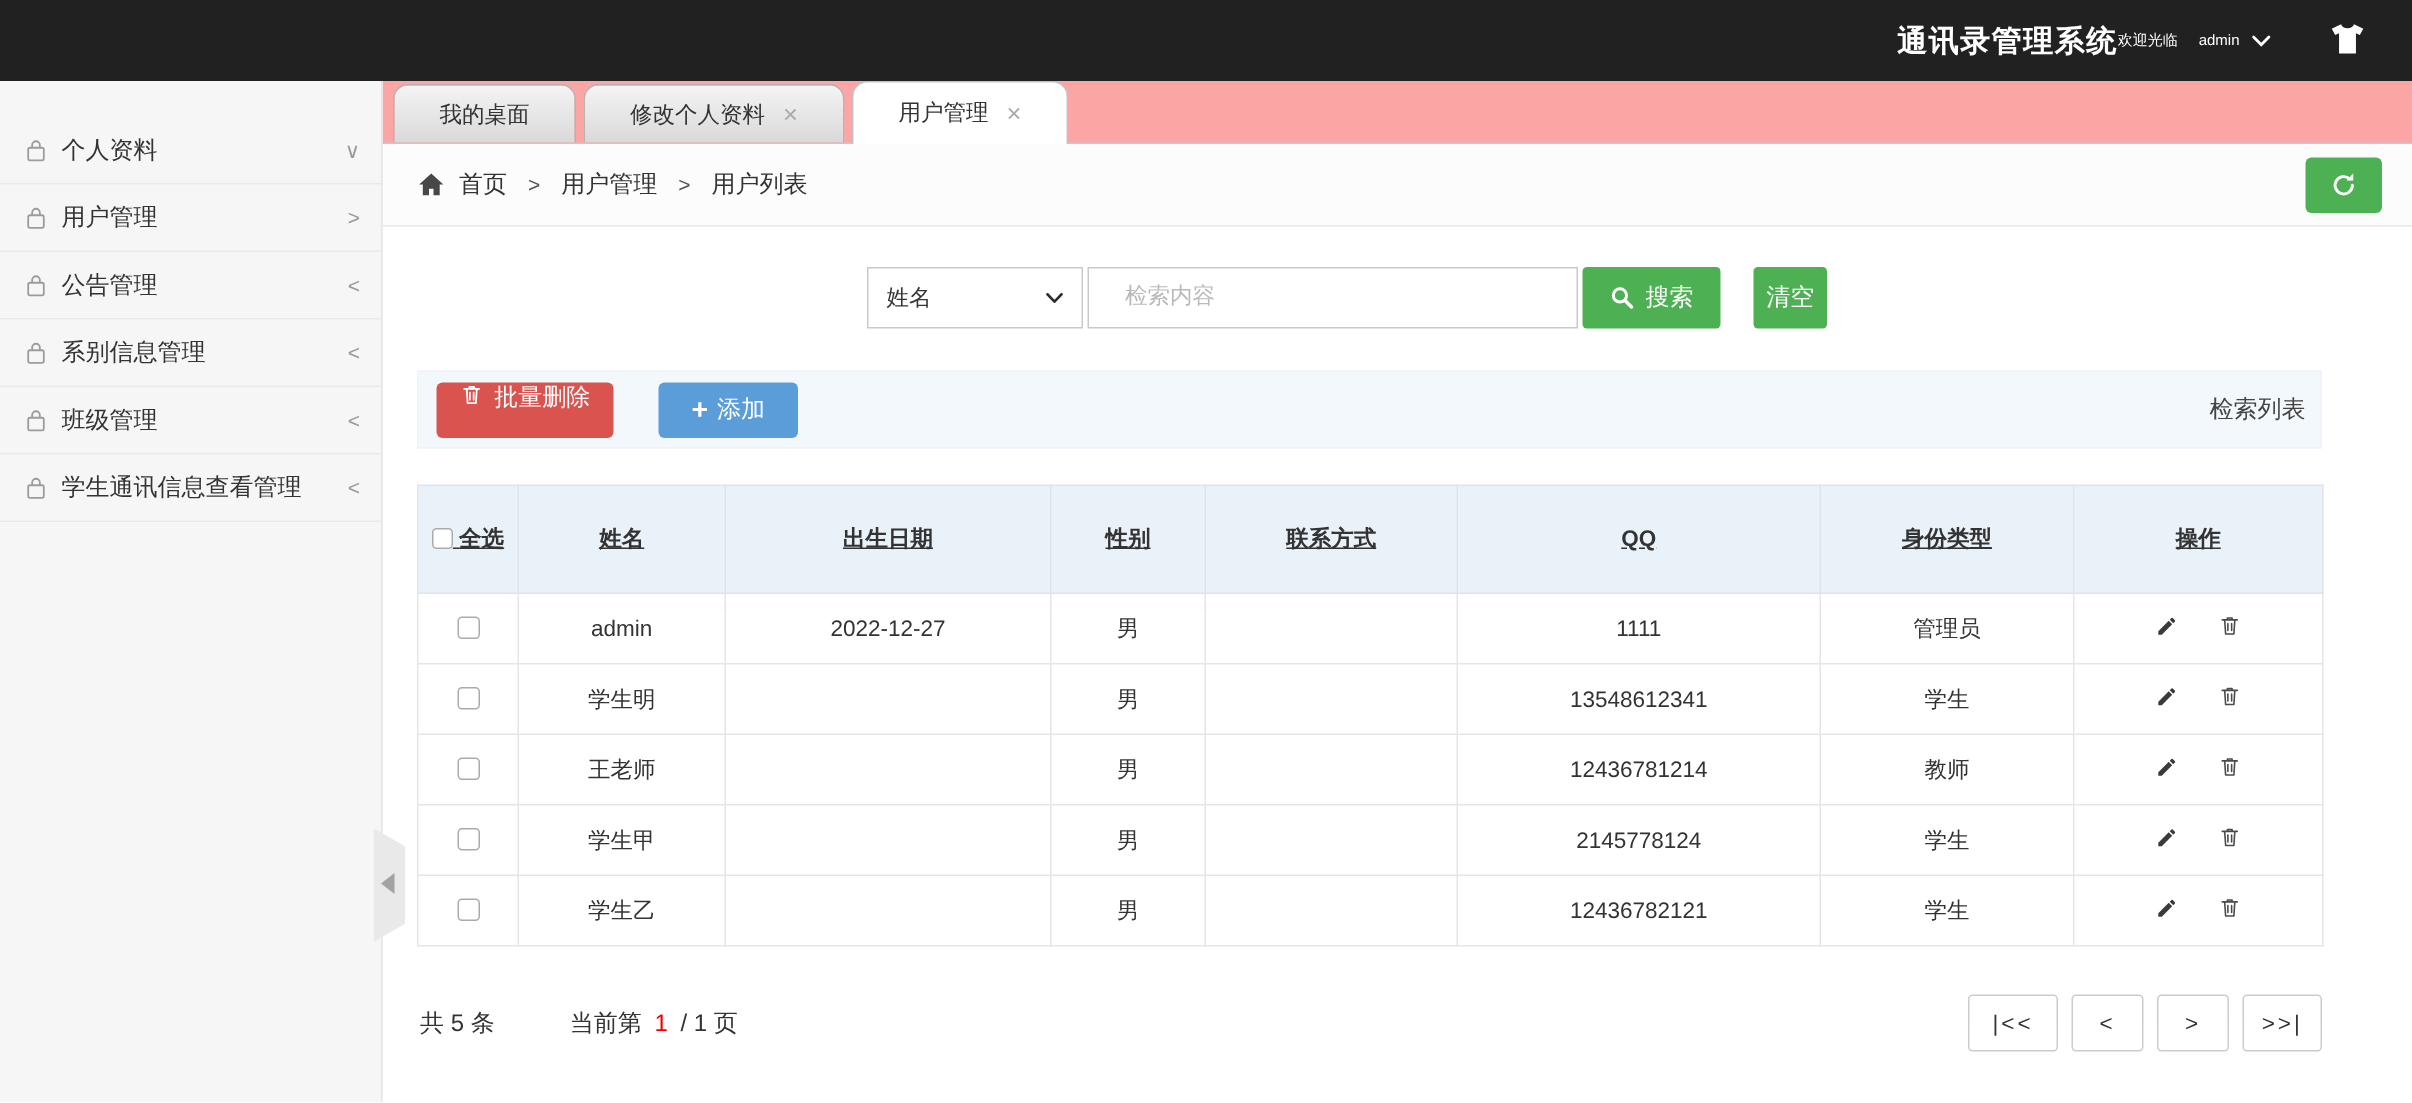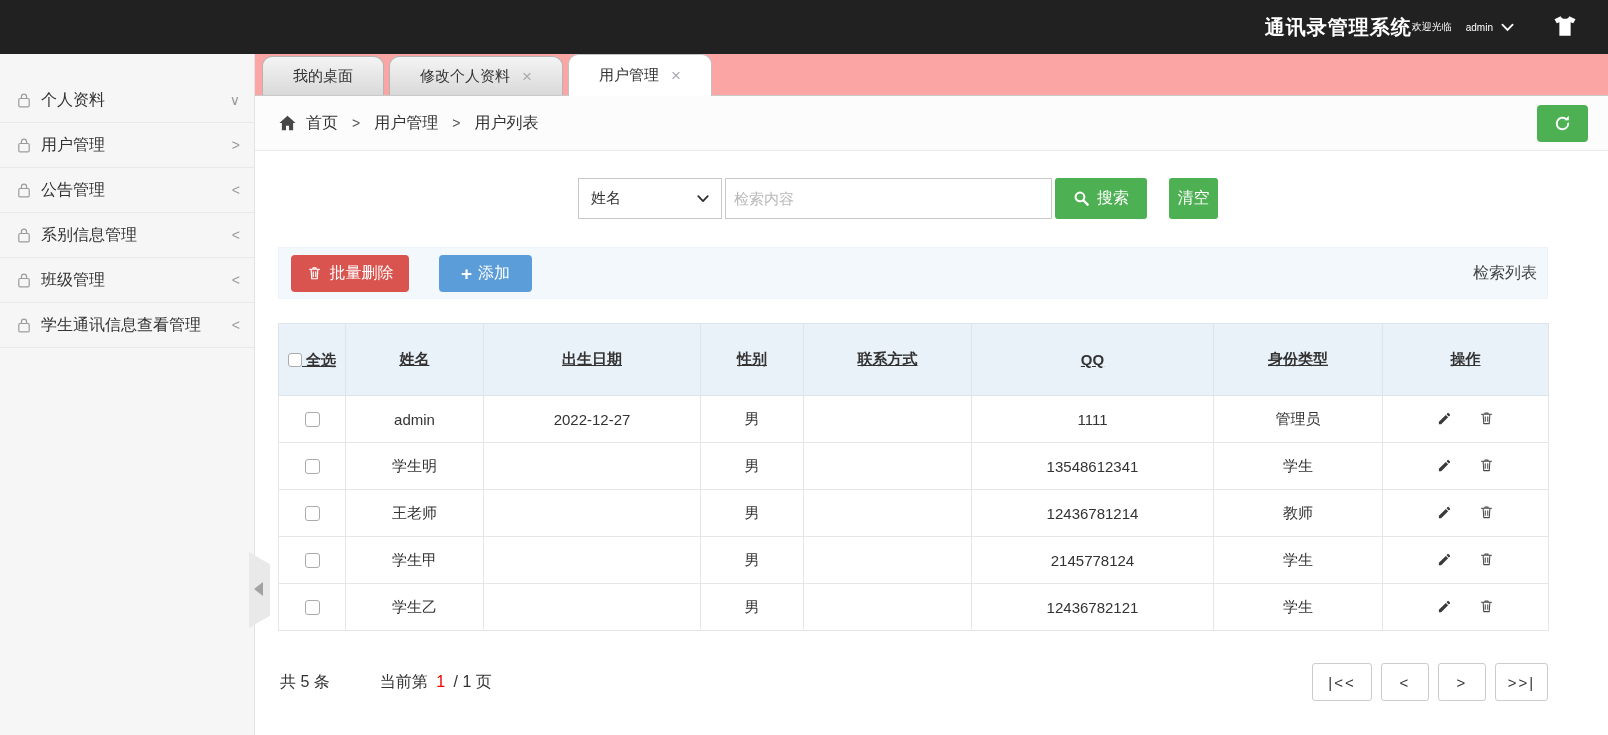"检索内容" .search-input { font-family: Liberation Sans, sans-serif -> Liberation Serif, serif; padding: 0 8px -> 0 24px }
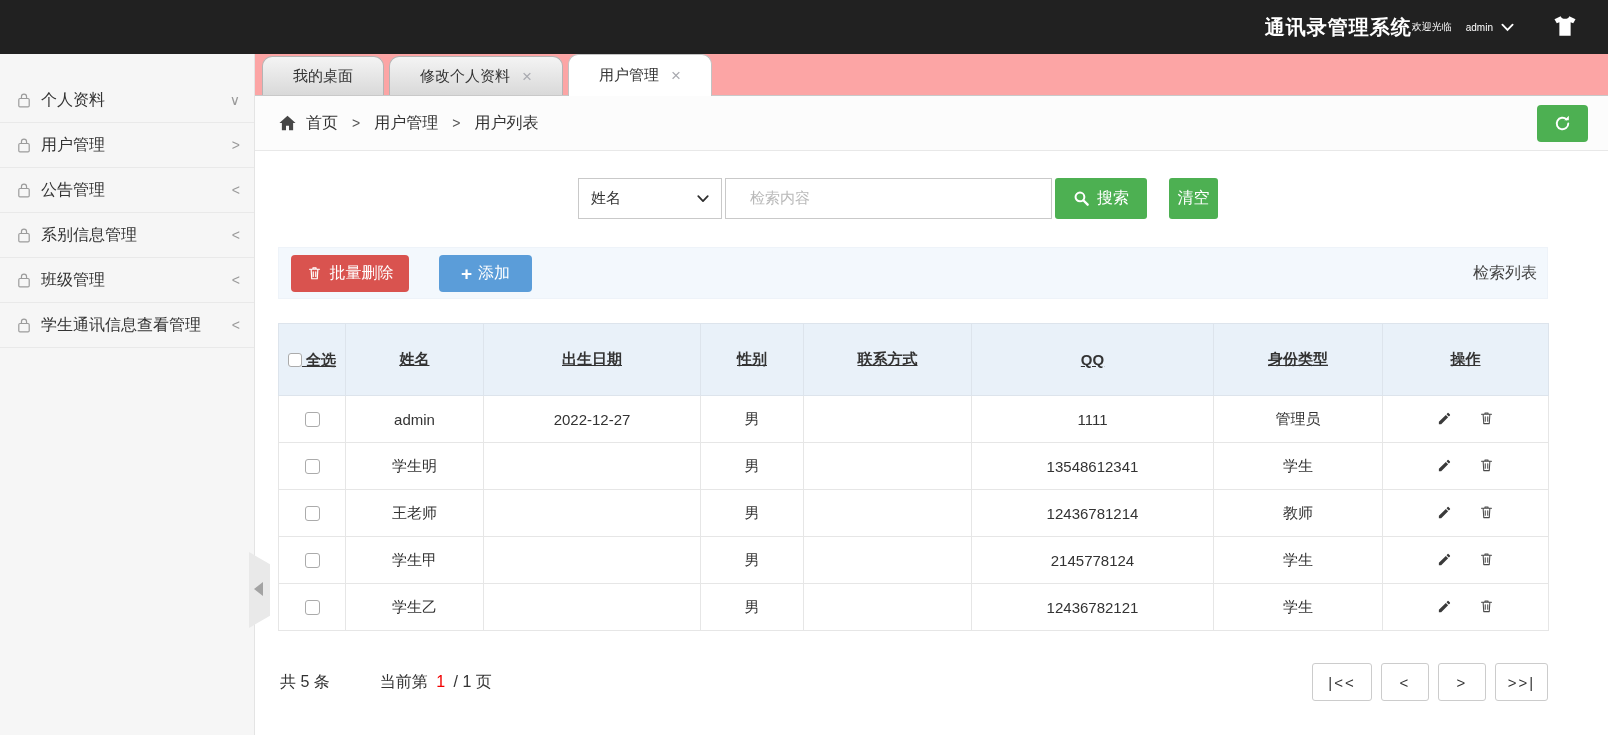"批量删除" .btn-danger { align-items: center -> none }
